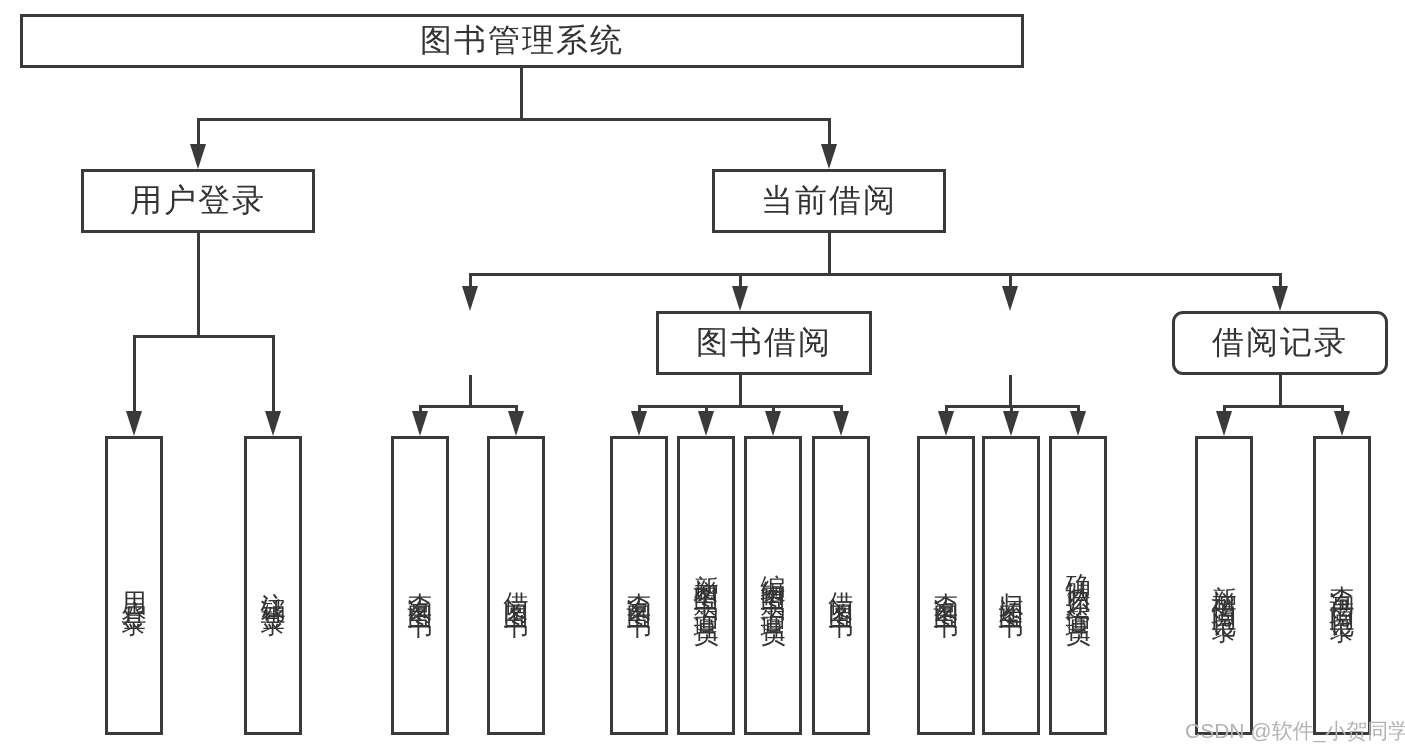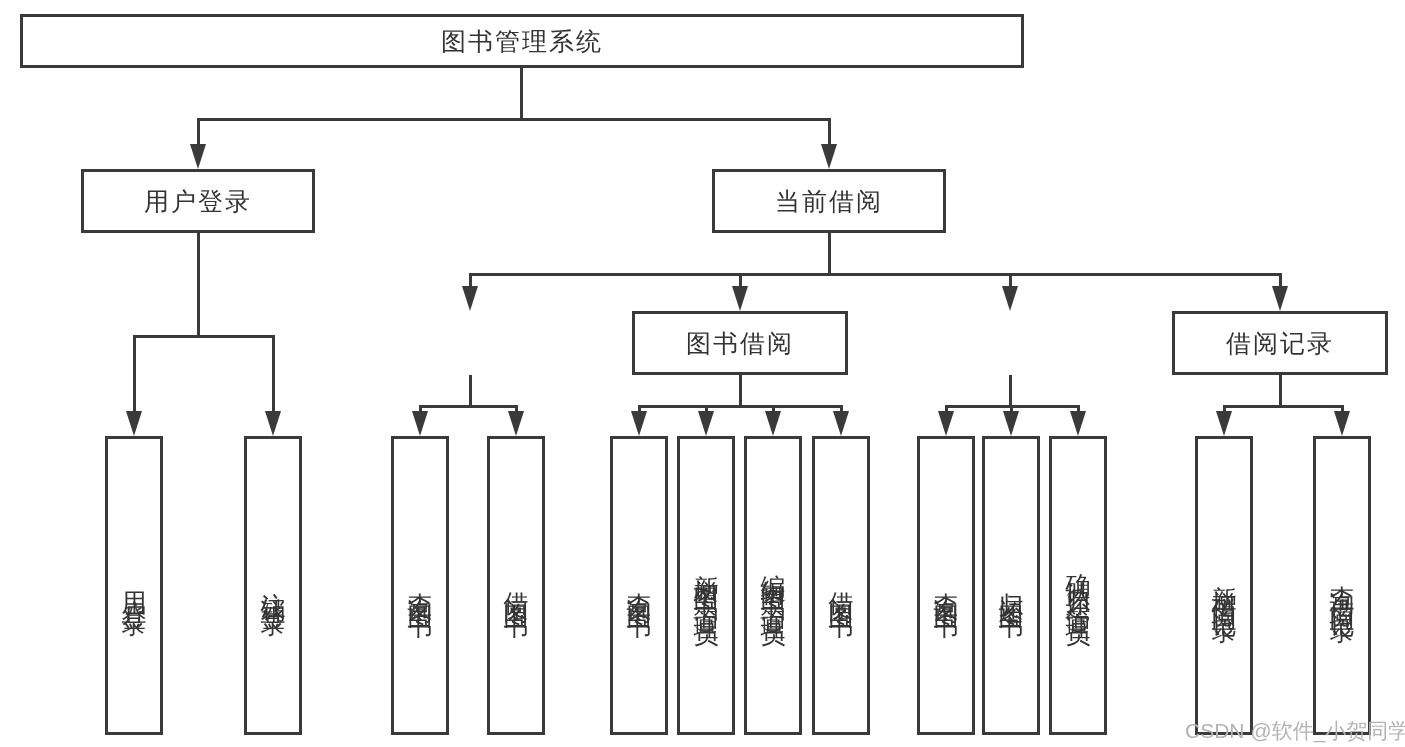"图书管理系统" .box { font-size: 25px -> 32px }
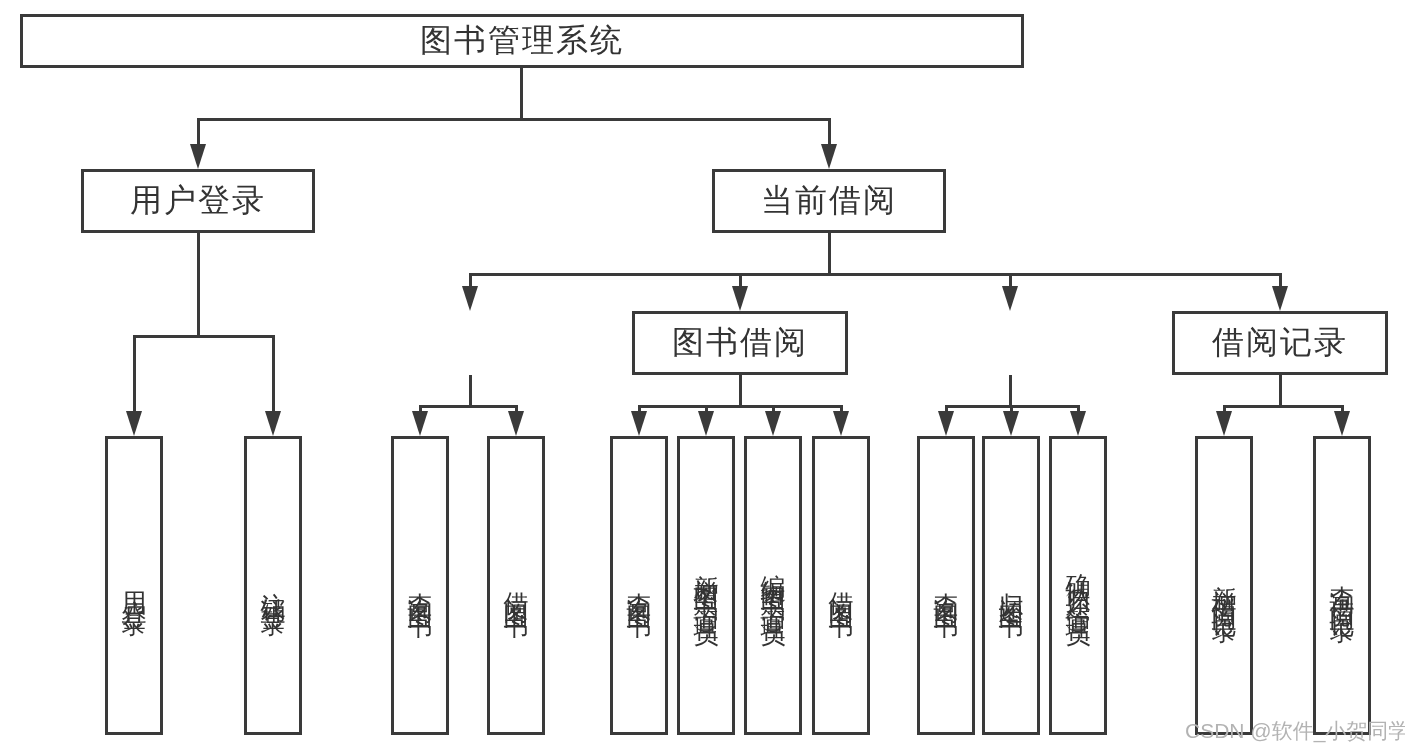"图书借阅" div.box { left: 632px -> 656px }
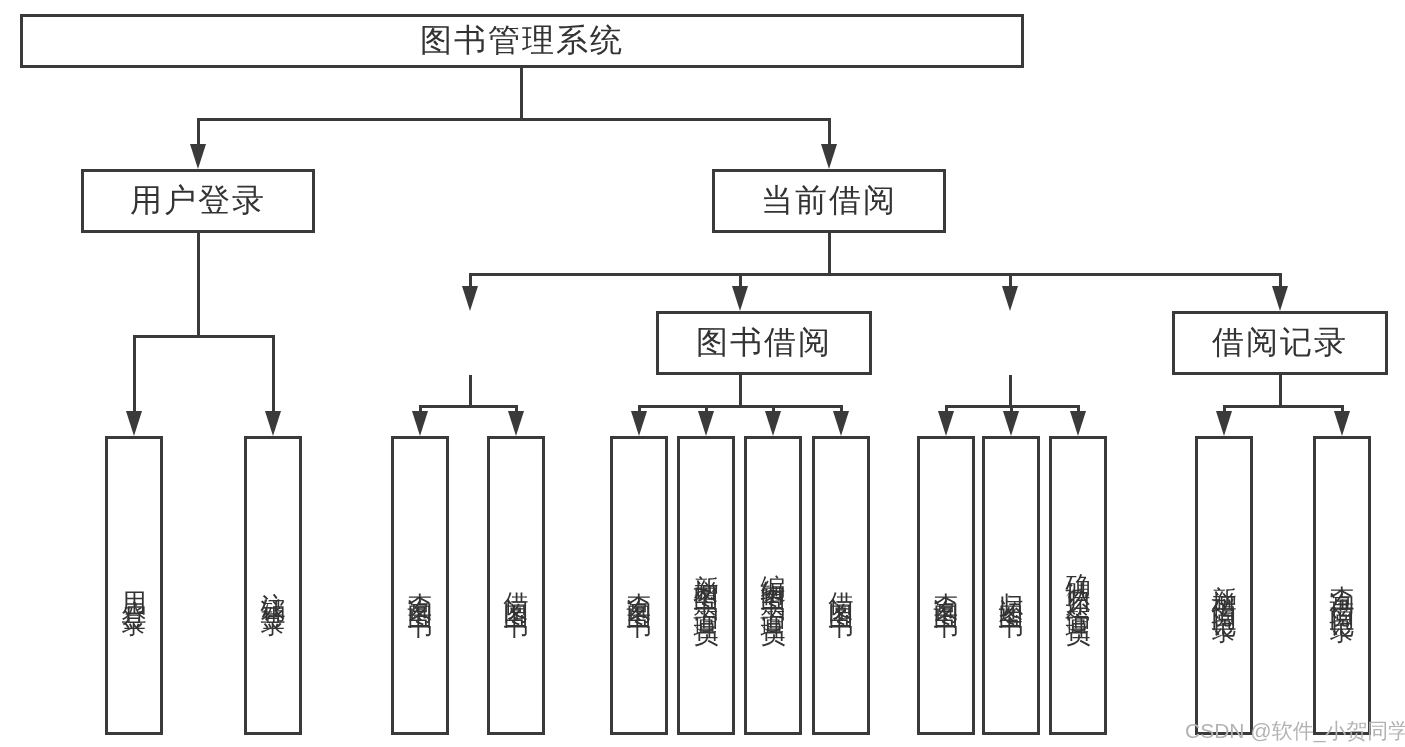"借阅记录" div.box { border-radius: none -> 11px }
